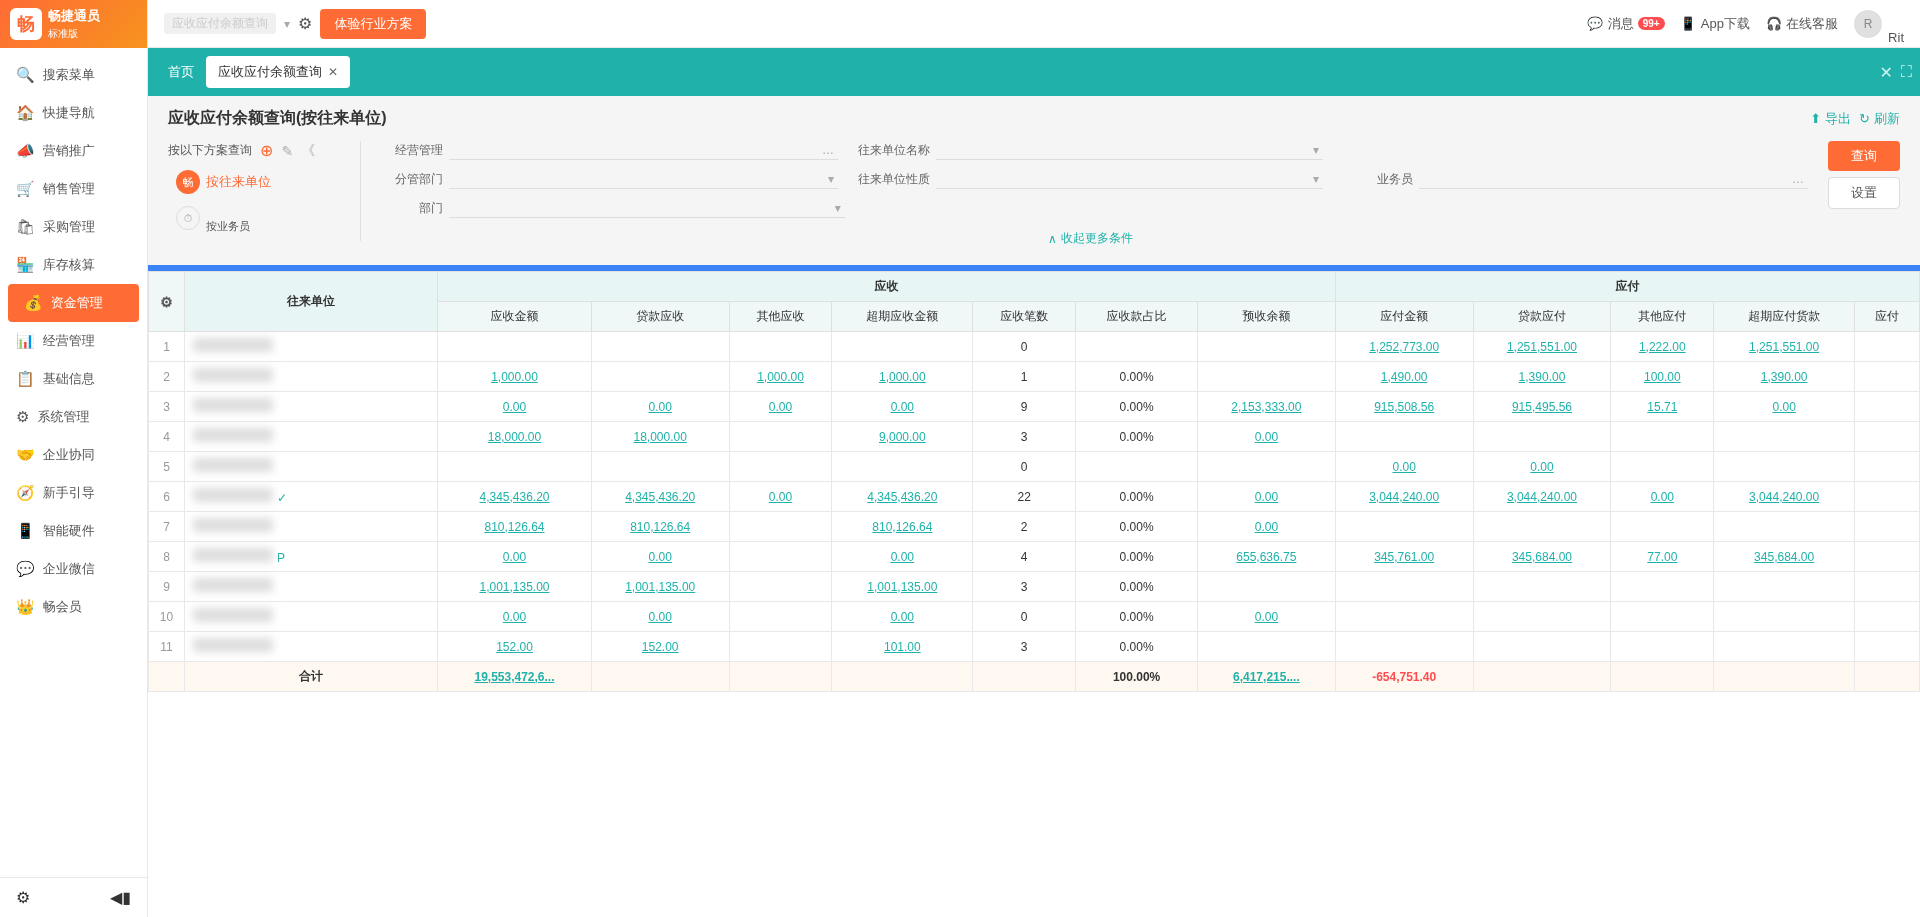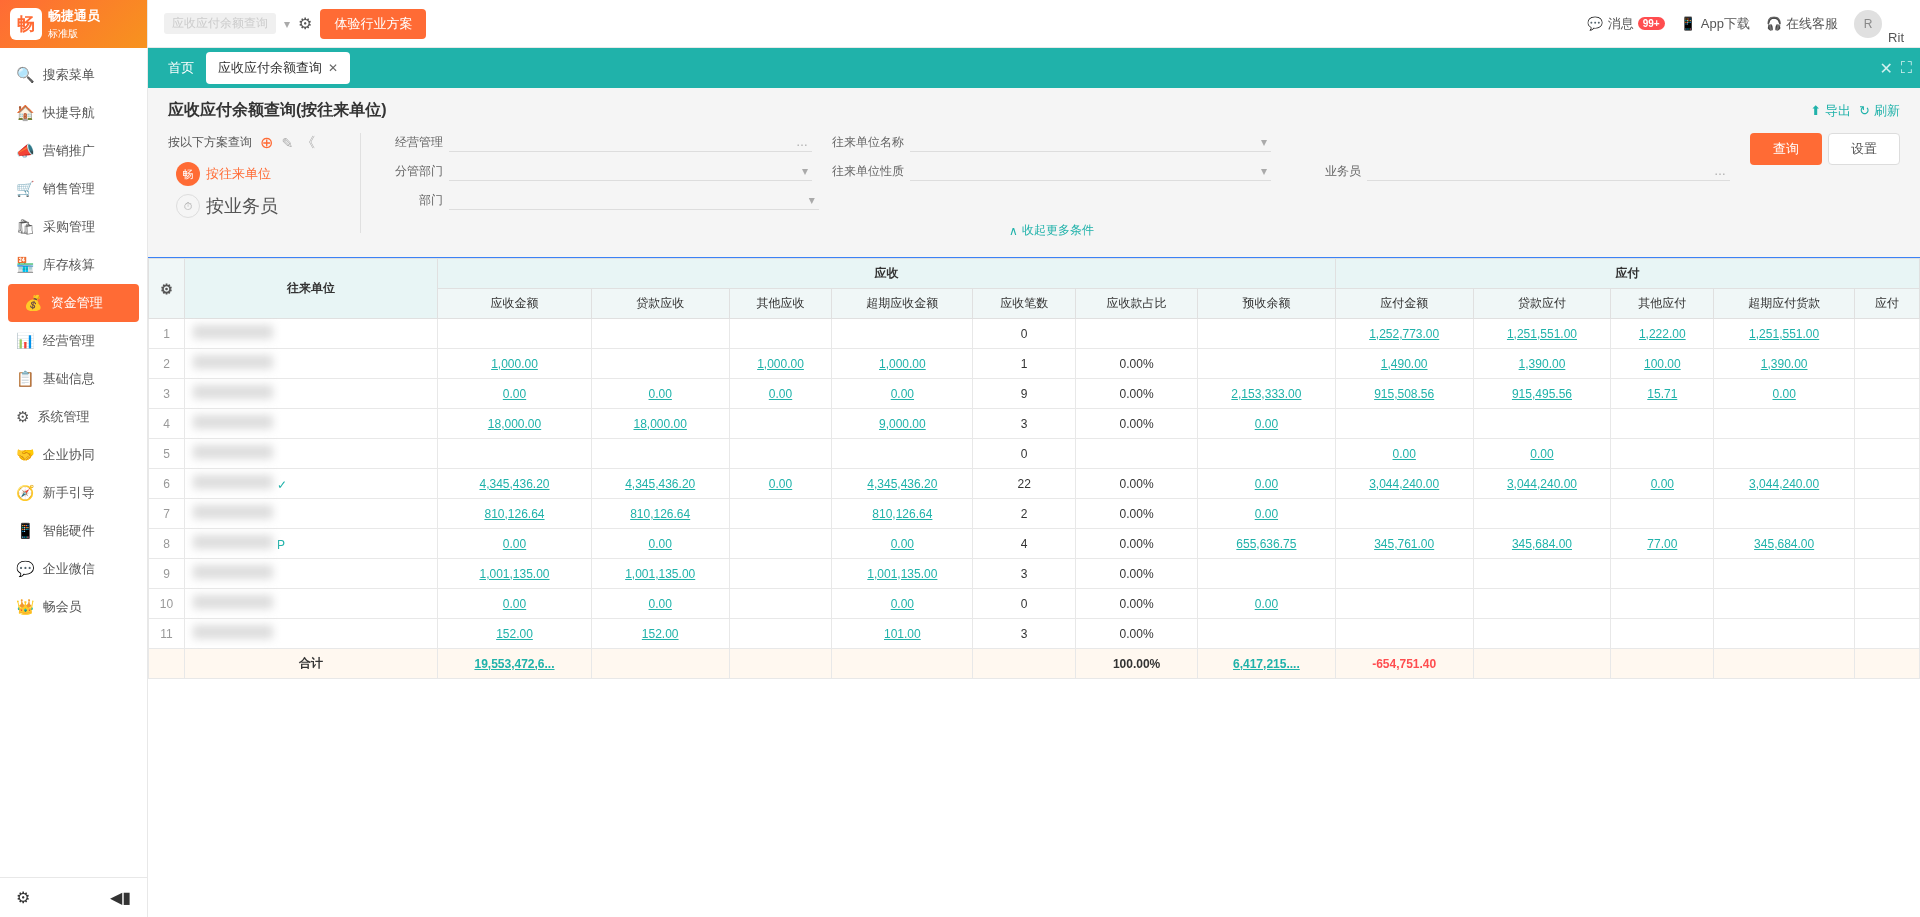"首页" .tab-bar { height: 40px -> 48px }
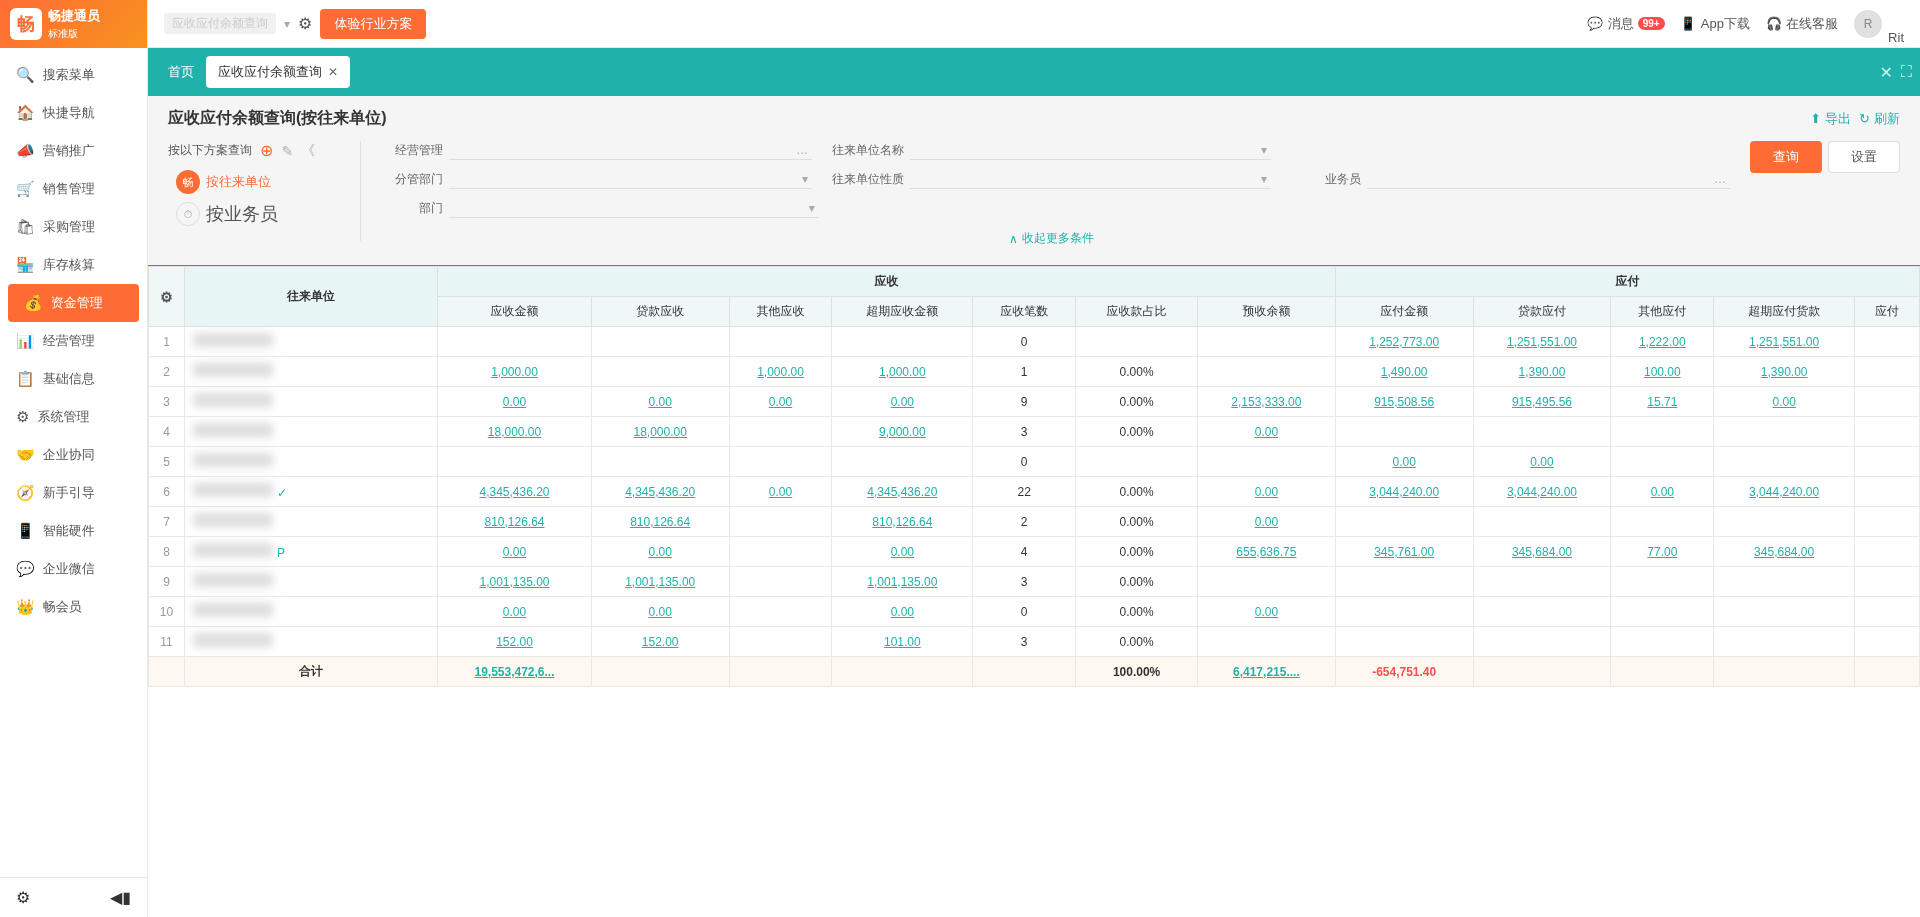"按以下方案查询" .filter-area { border-bottom: 1px solid #3b82f6 -> 6px solid #3b82f6 }
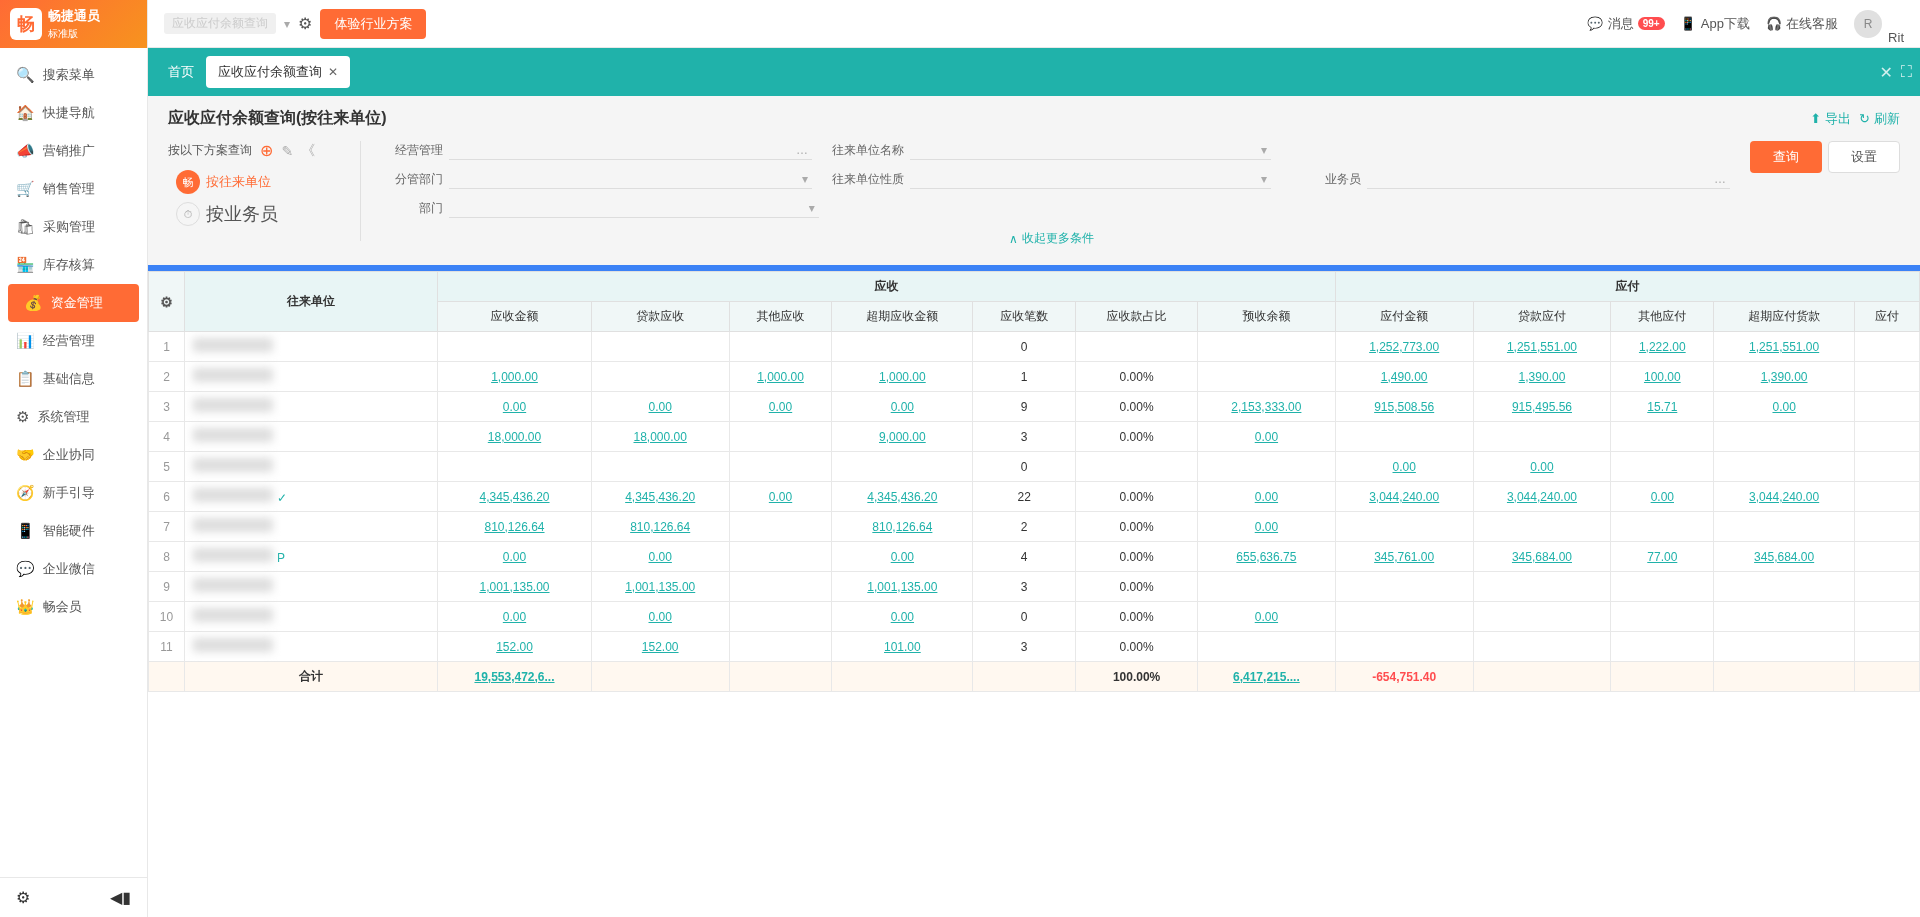"查询" .button-col { flex-direction: row -> column }
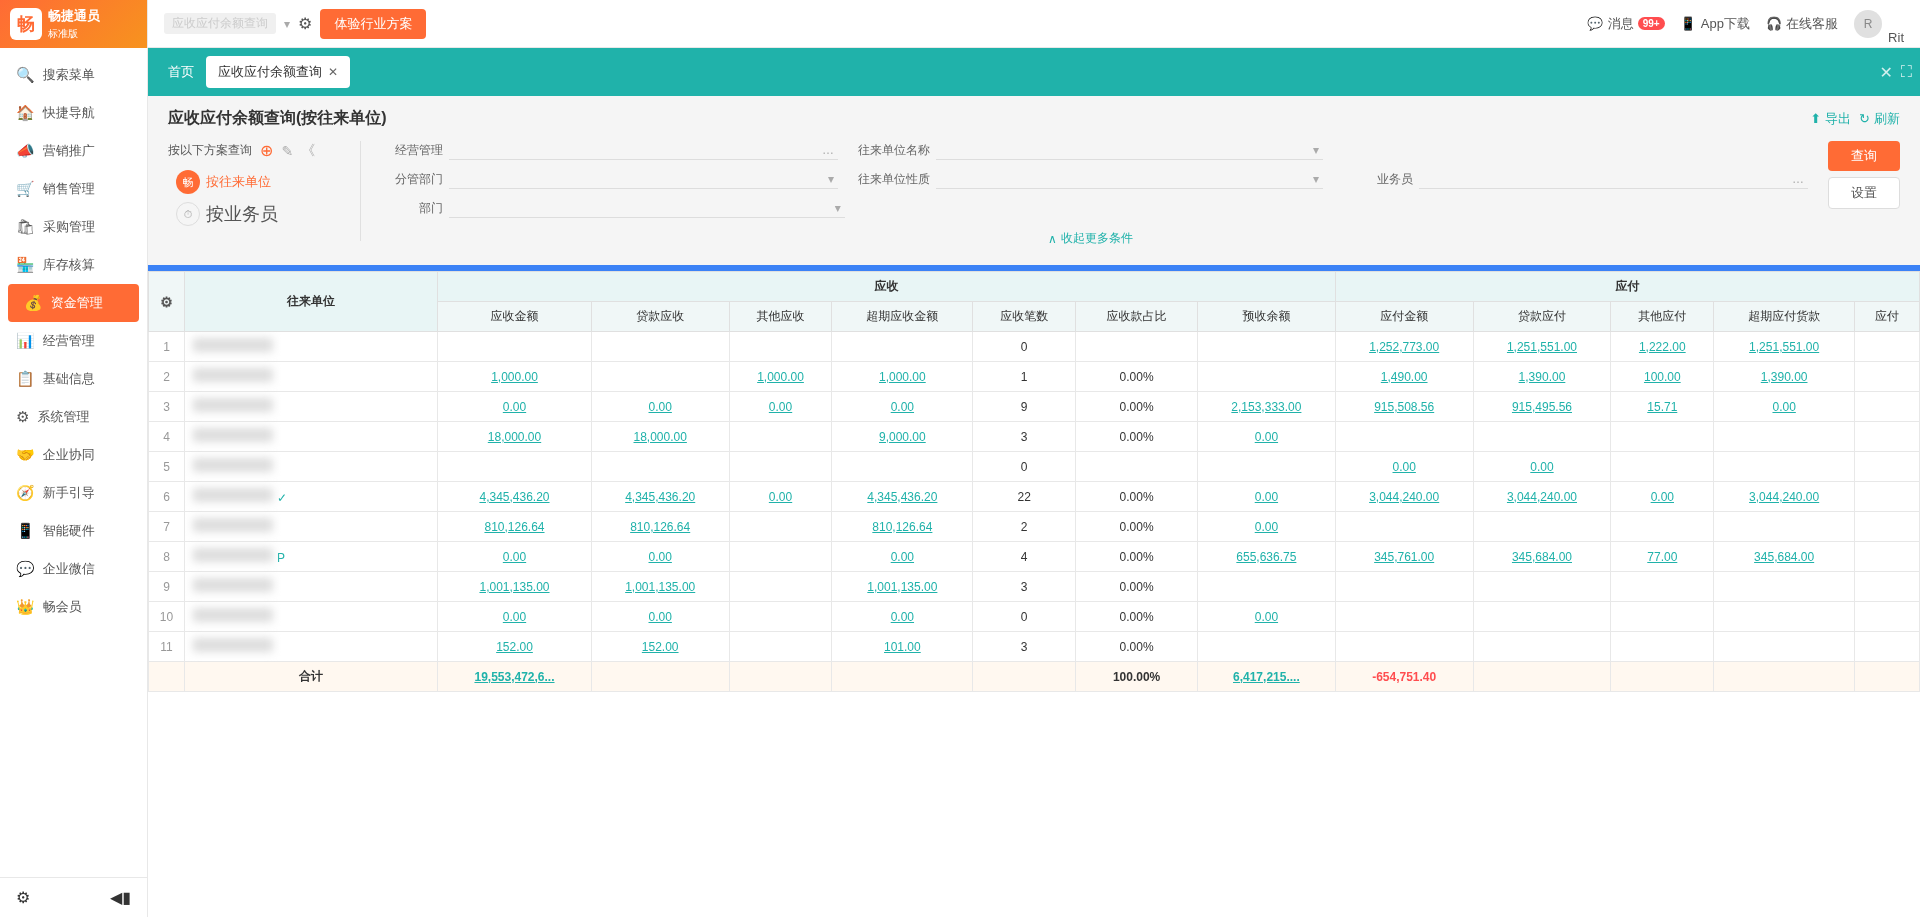"按业务员" span { font-size: 18px -> 11px; margin-top: none -> 17px }
